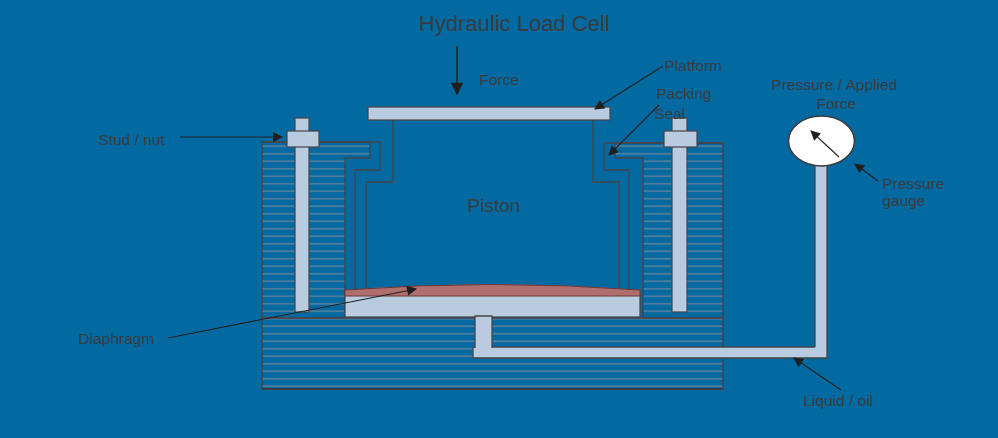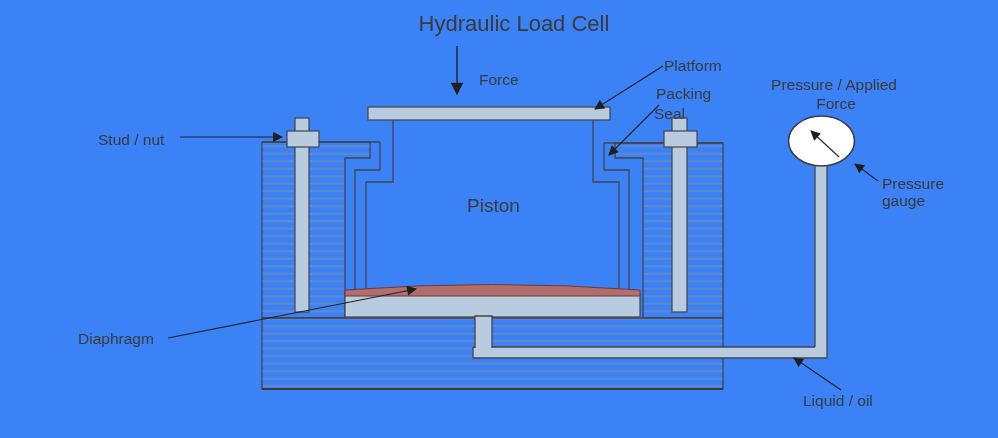"Hydraulic Load Cell" #stage { background: #3b82f6 -> #0369a1 }
